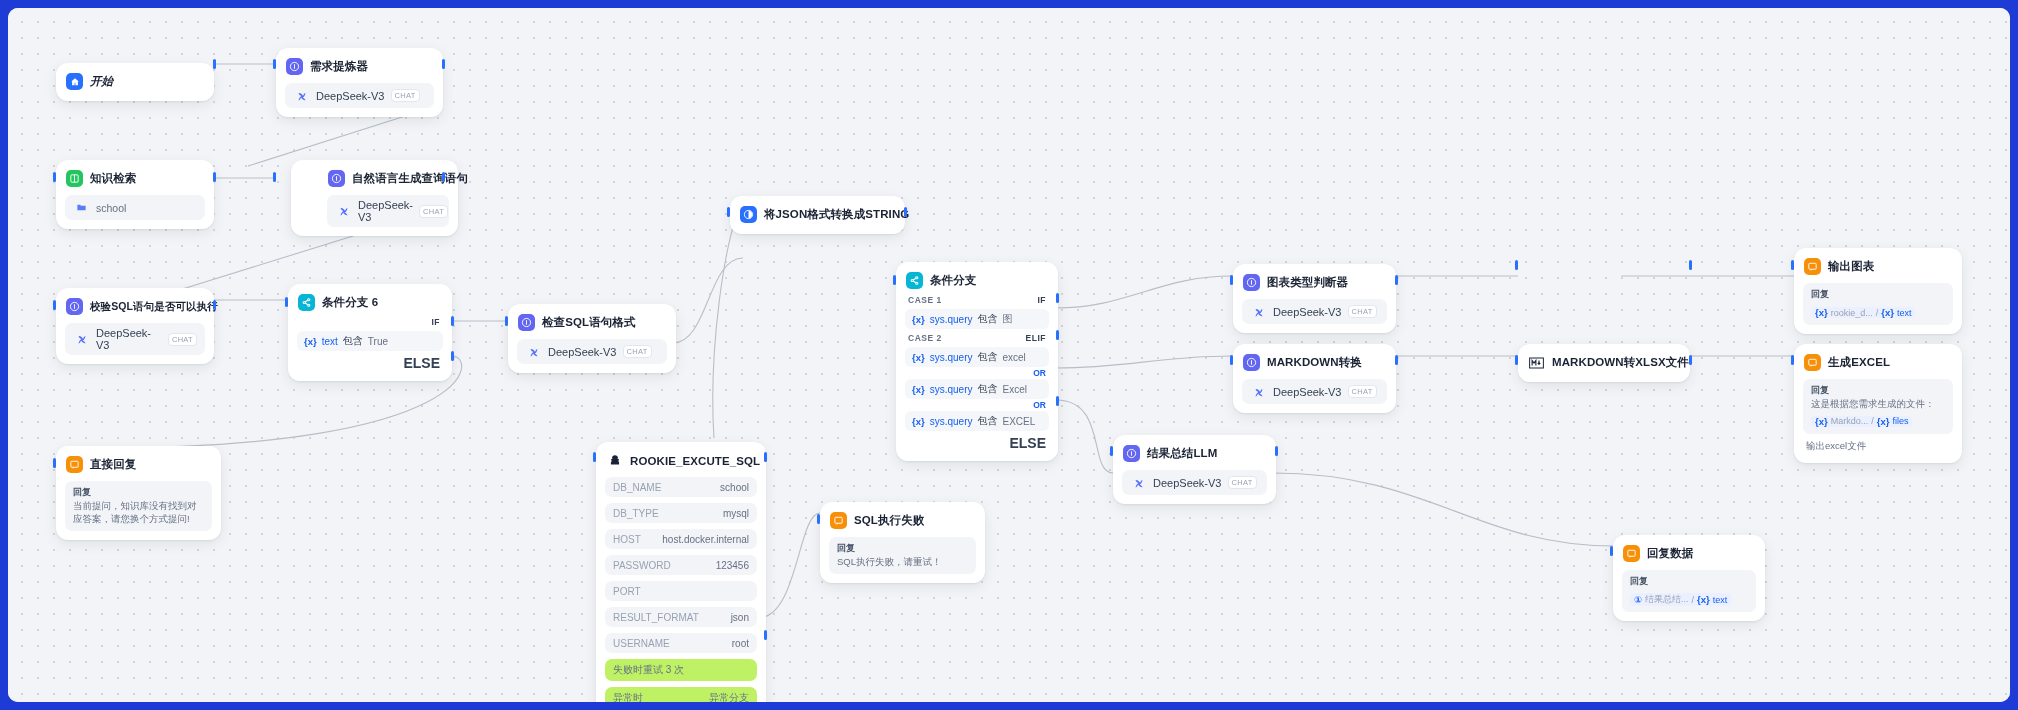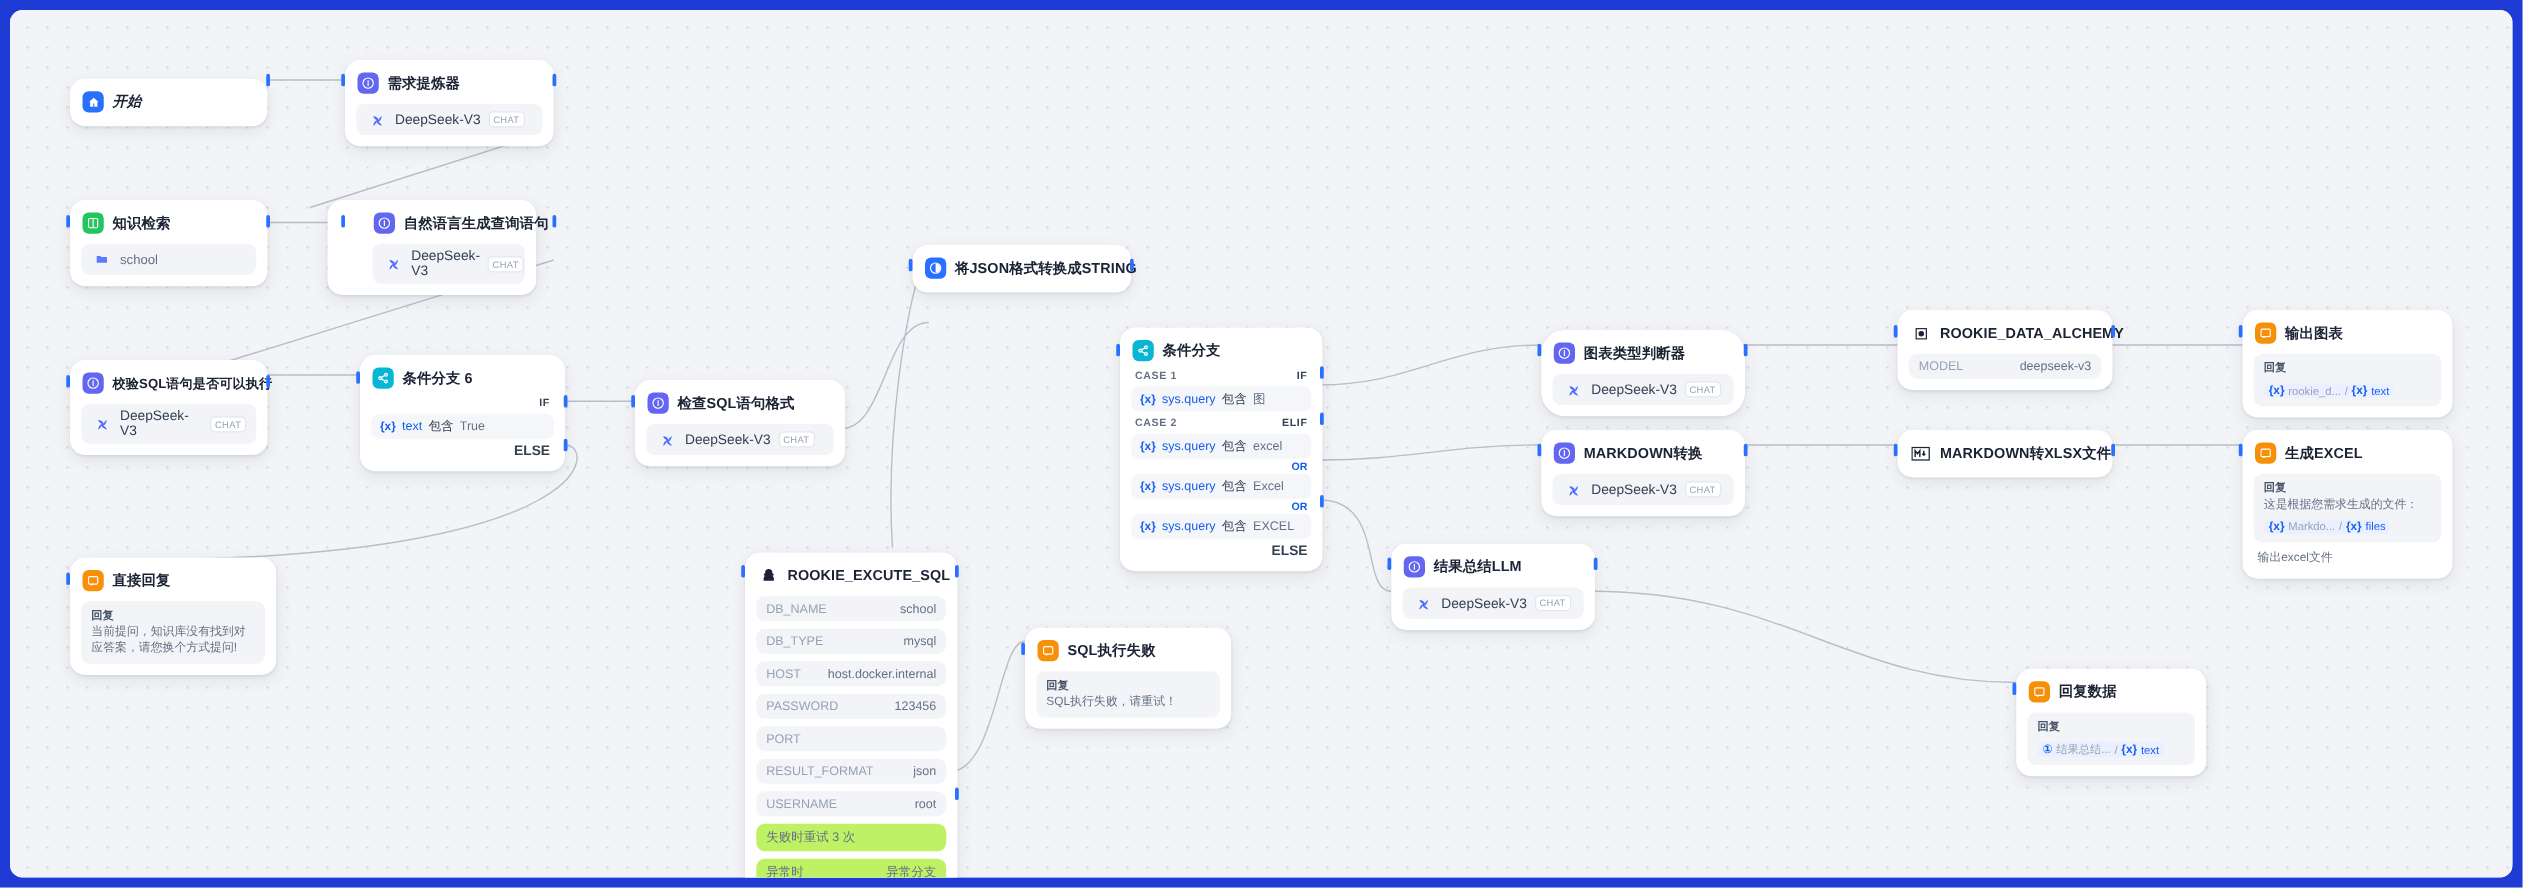"自然语言生成查询语句" div.node { left: 254px -> 283px }
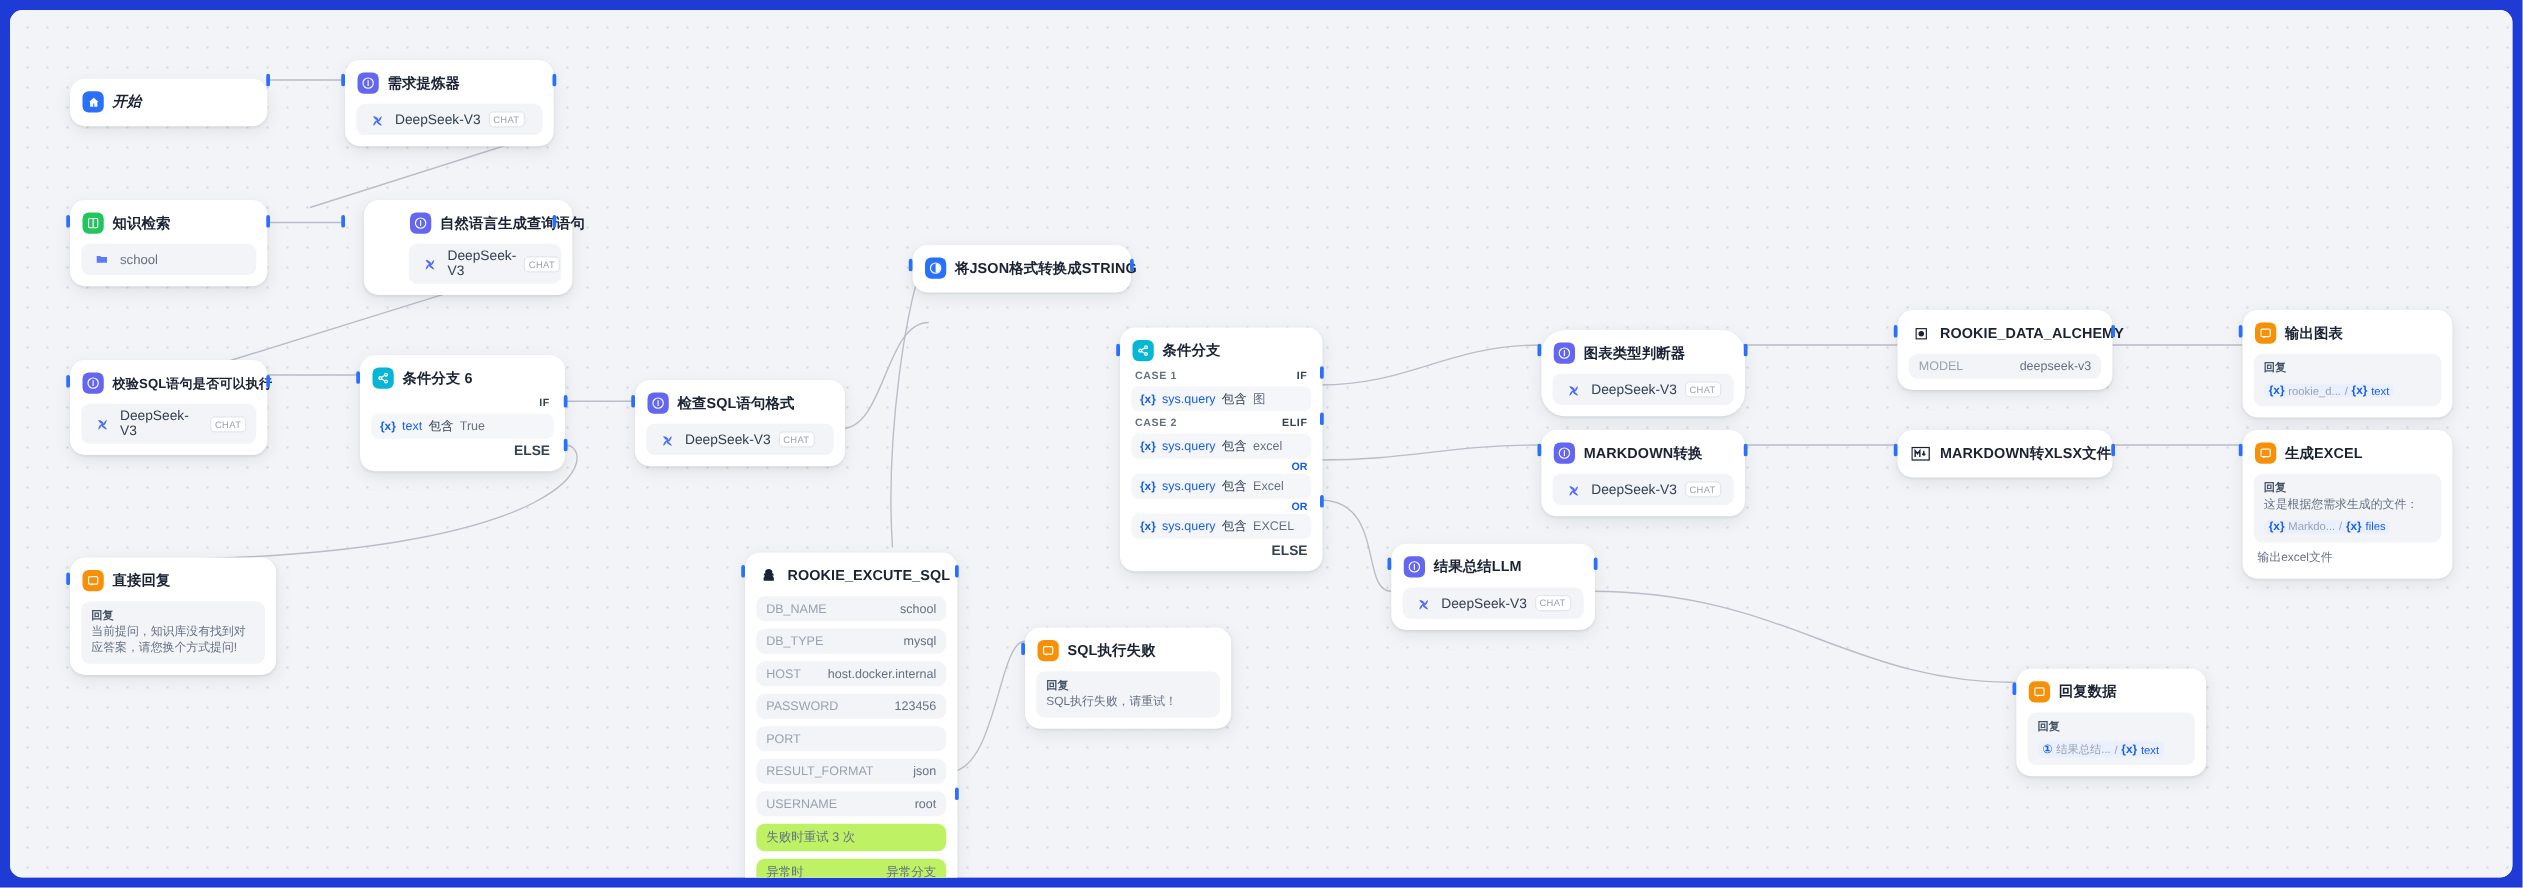"ROOKIE_DATA_ALCHEMY" div.node { html: <div> <div> <span> <svg> <rect></rect> <circle></circle> </svg> </span> <span>ROOKIE_DATA_ALCHEMY</span> </div> <div> <span>MODEL</span> <span>deepseek-v3</span> </div> </div> -> none }
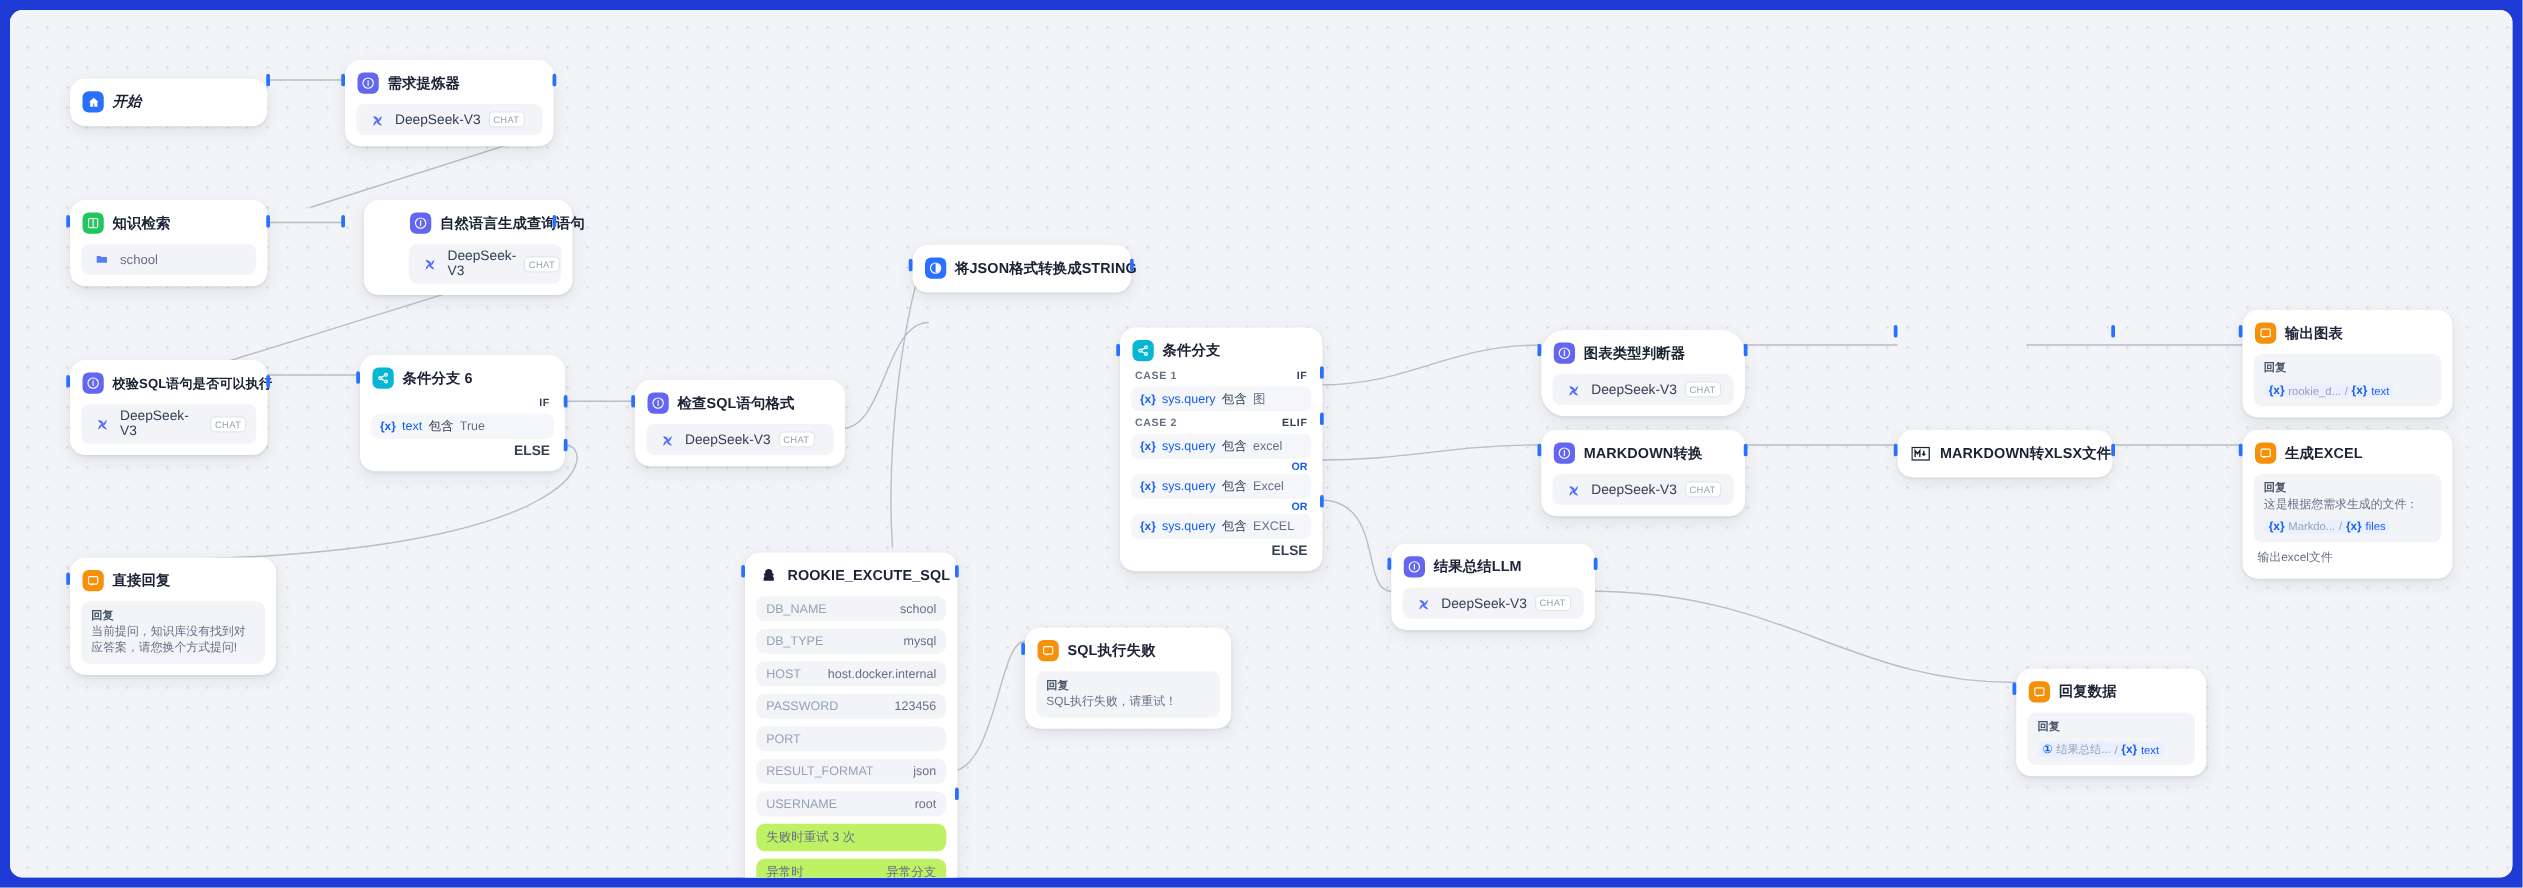"图表类型判断器" div.node { border-radius: 19px -> none }
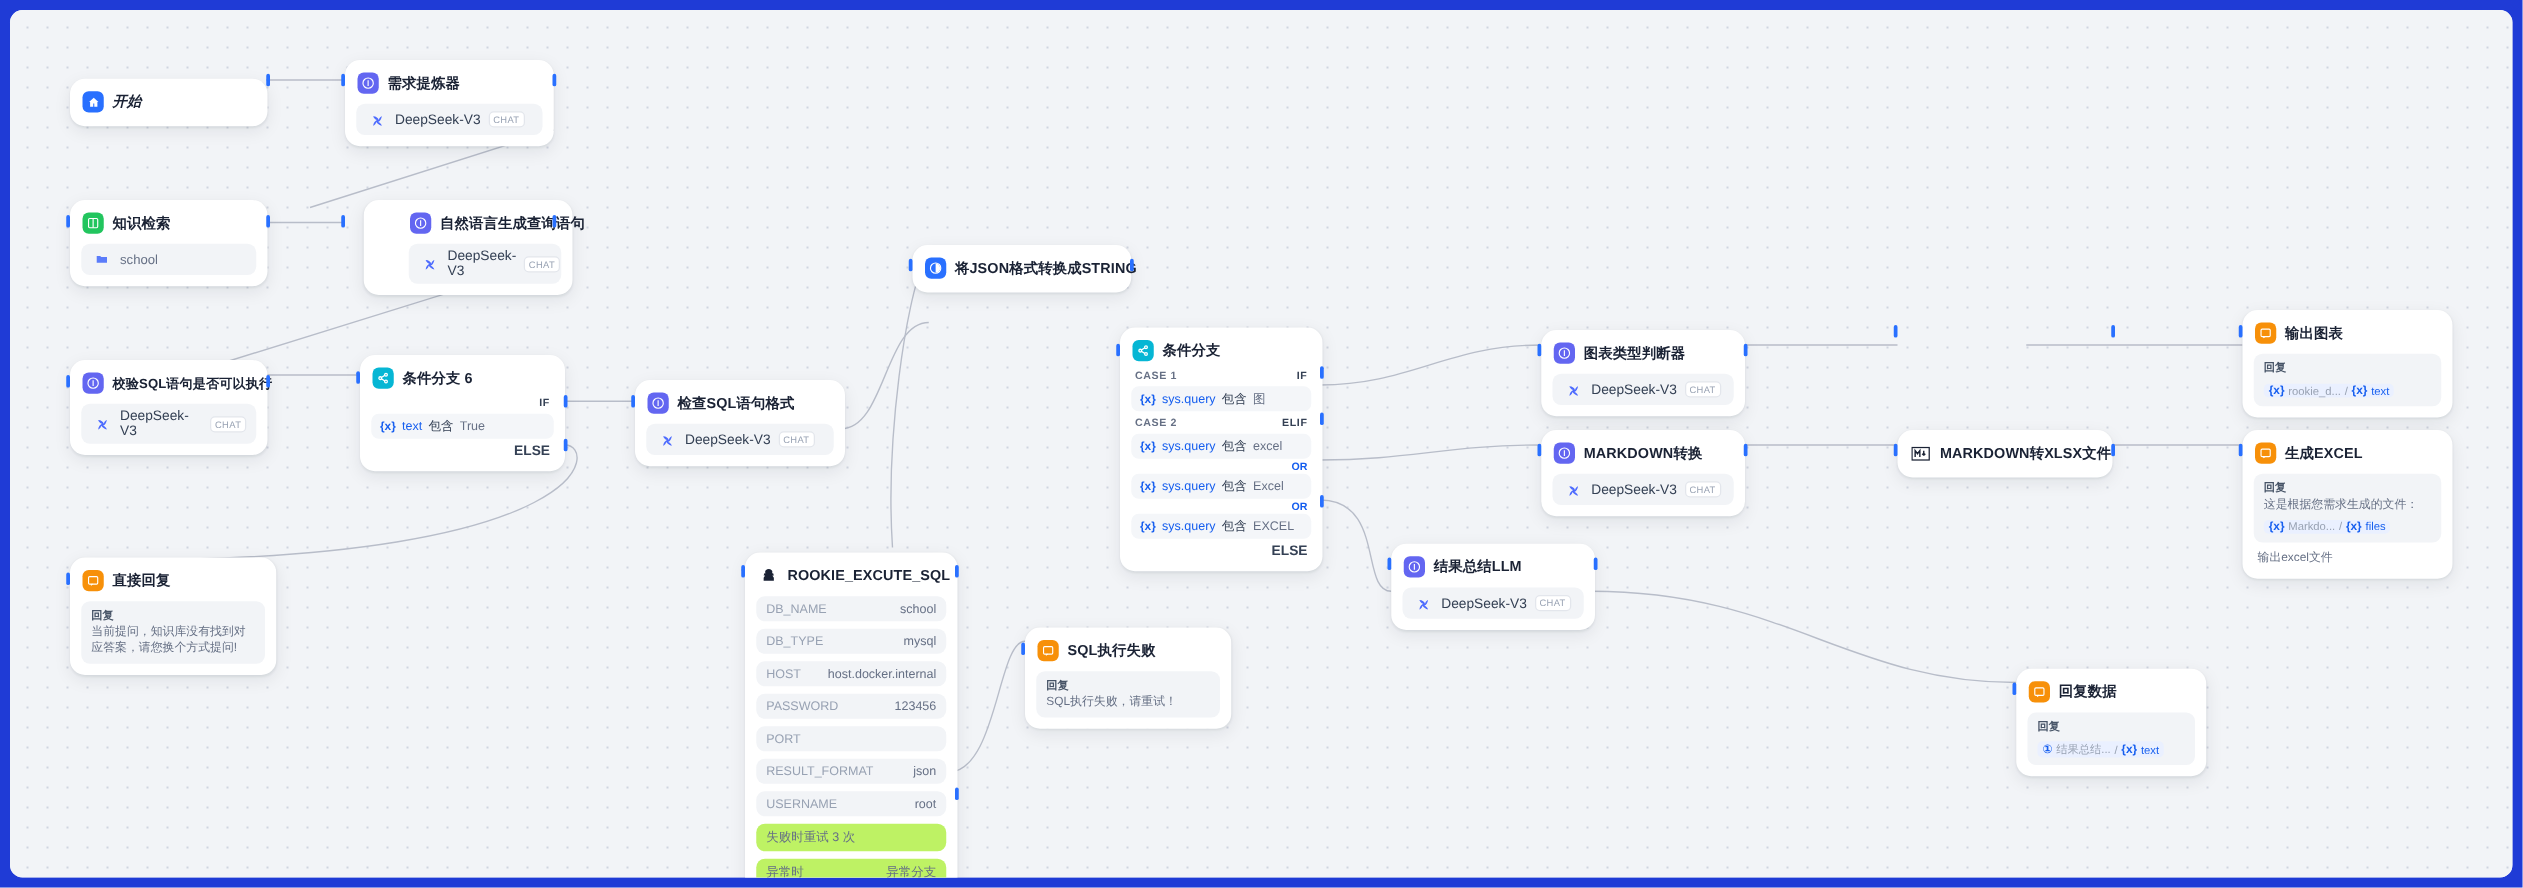"ELSE" .else-label { font-size: 11px -> 14px }
